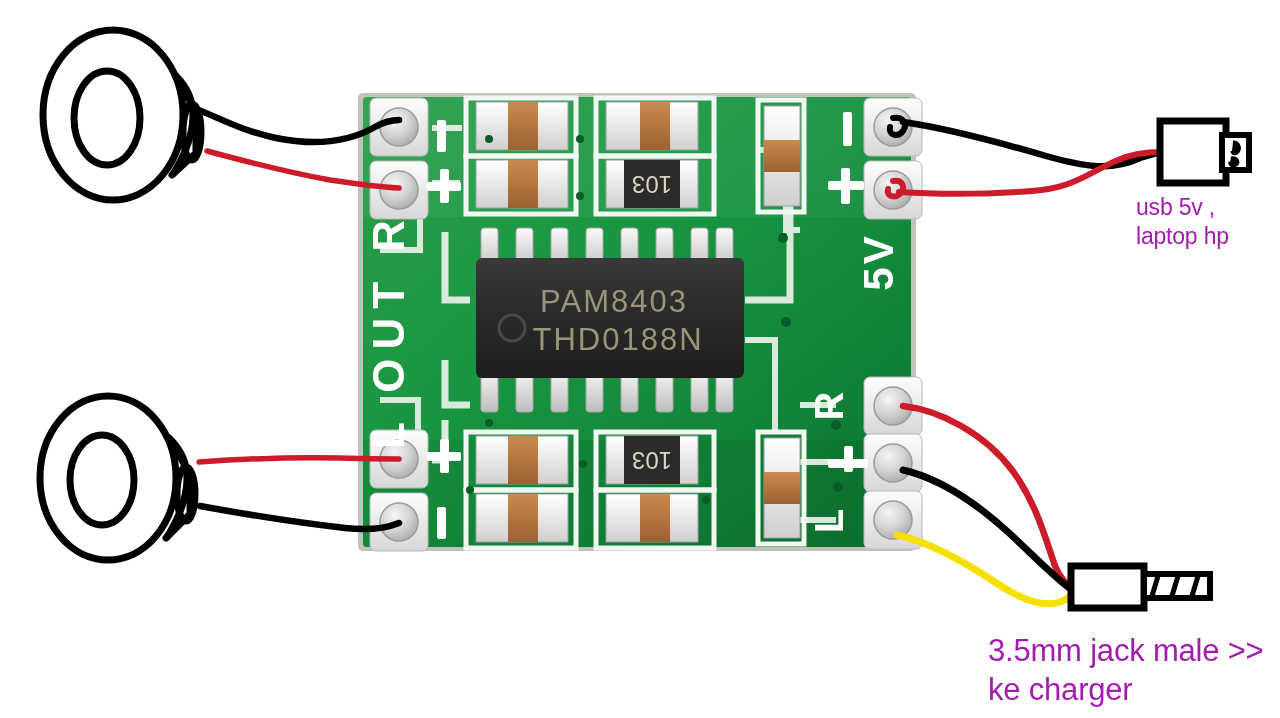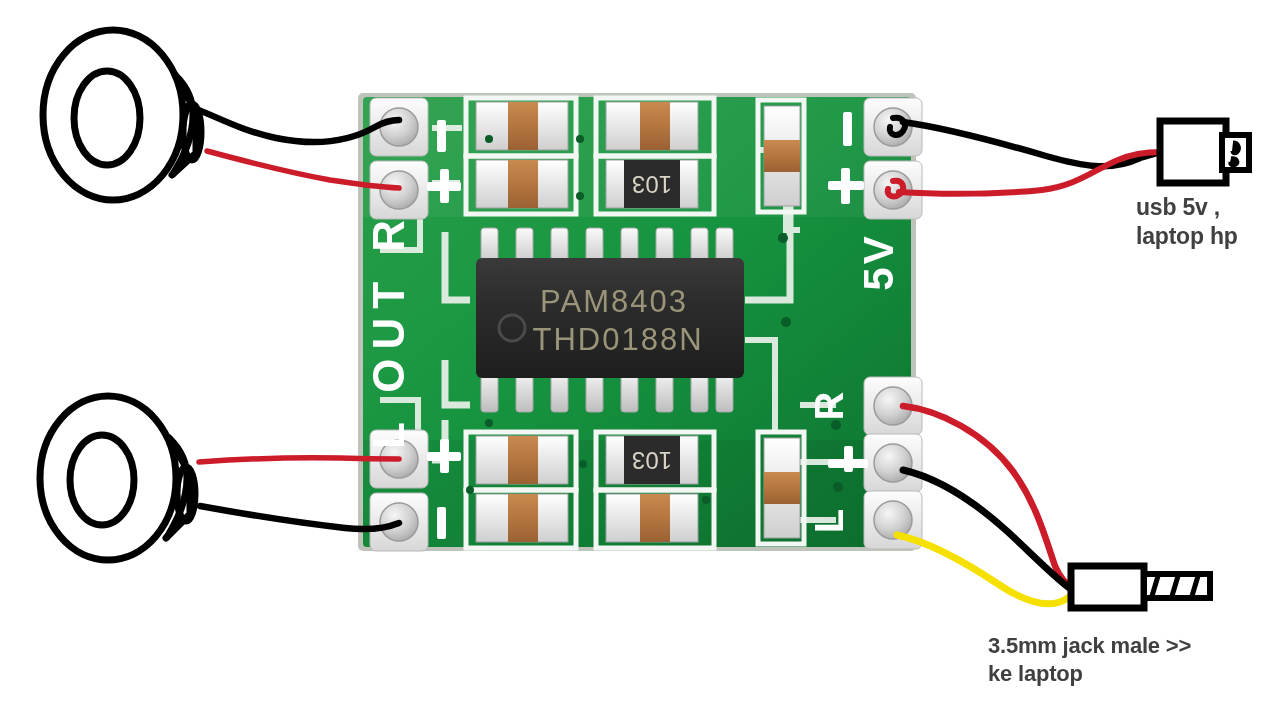"usb 5v ," .ann { color: #404040 -> #a21caf; font-weight: bold -> normal }
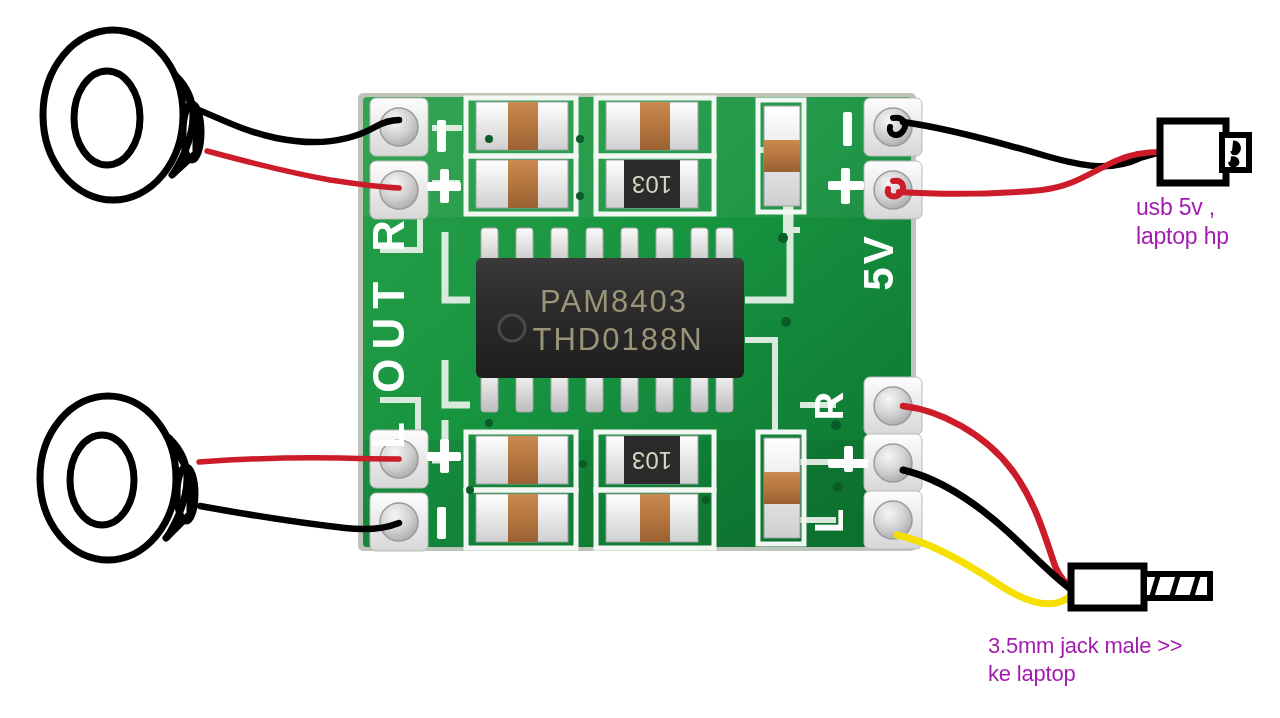"3.5mm jack male >>" #jack-label { font-size: 22px -> 31px }
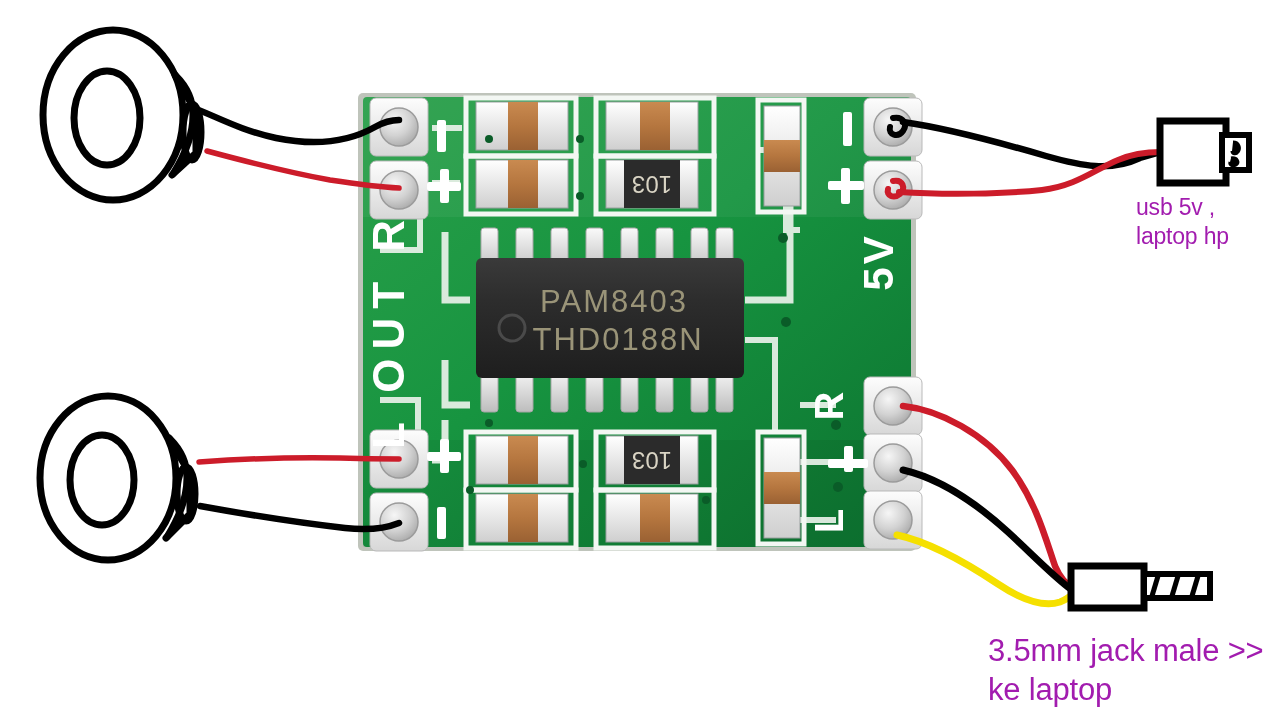"ke laptop" div { text: laptop -> charger }
